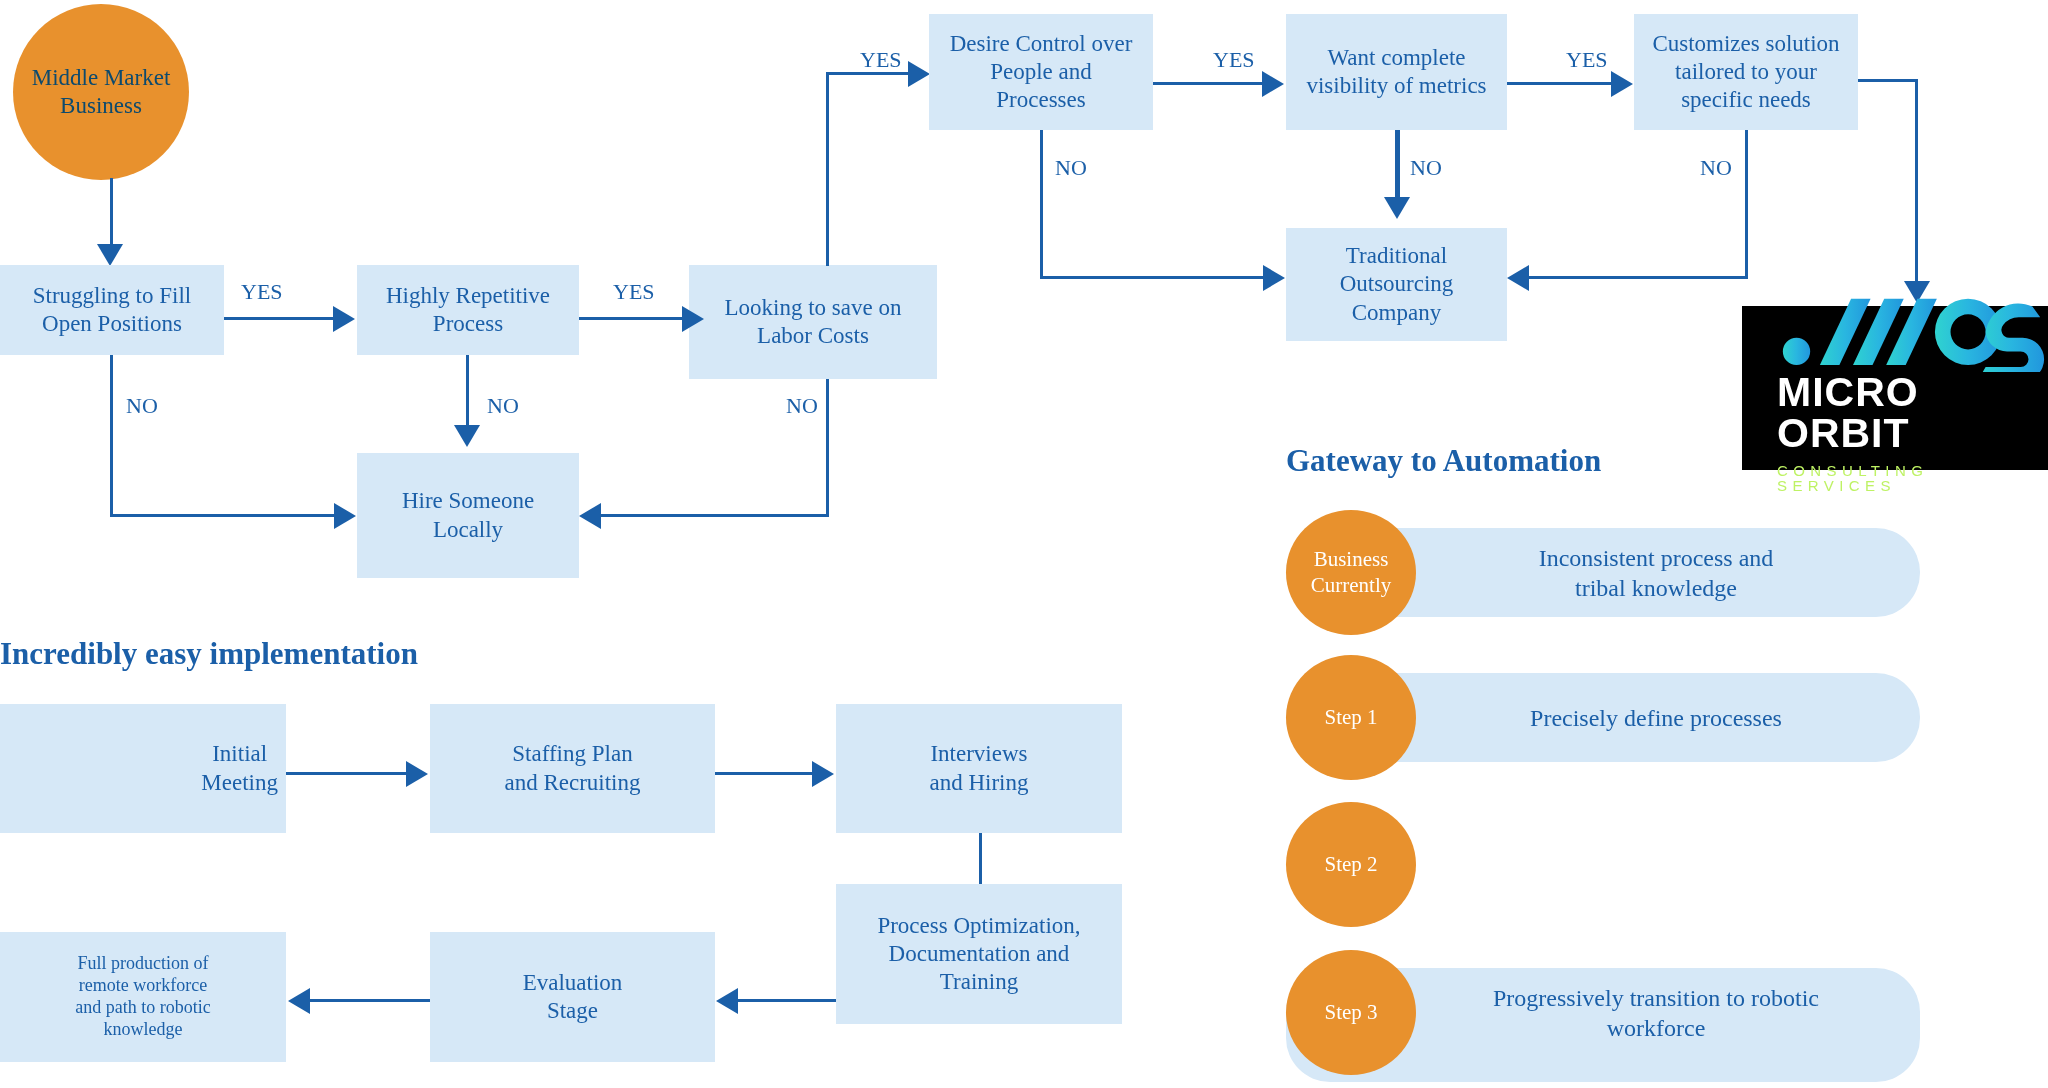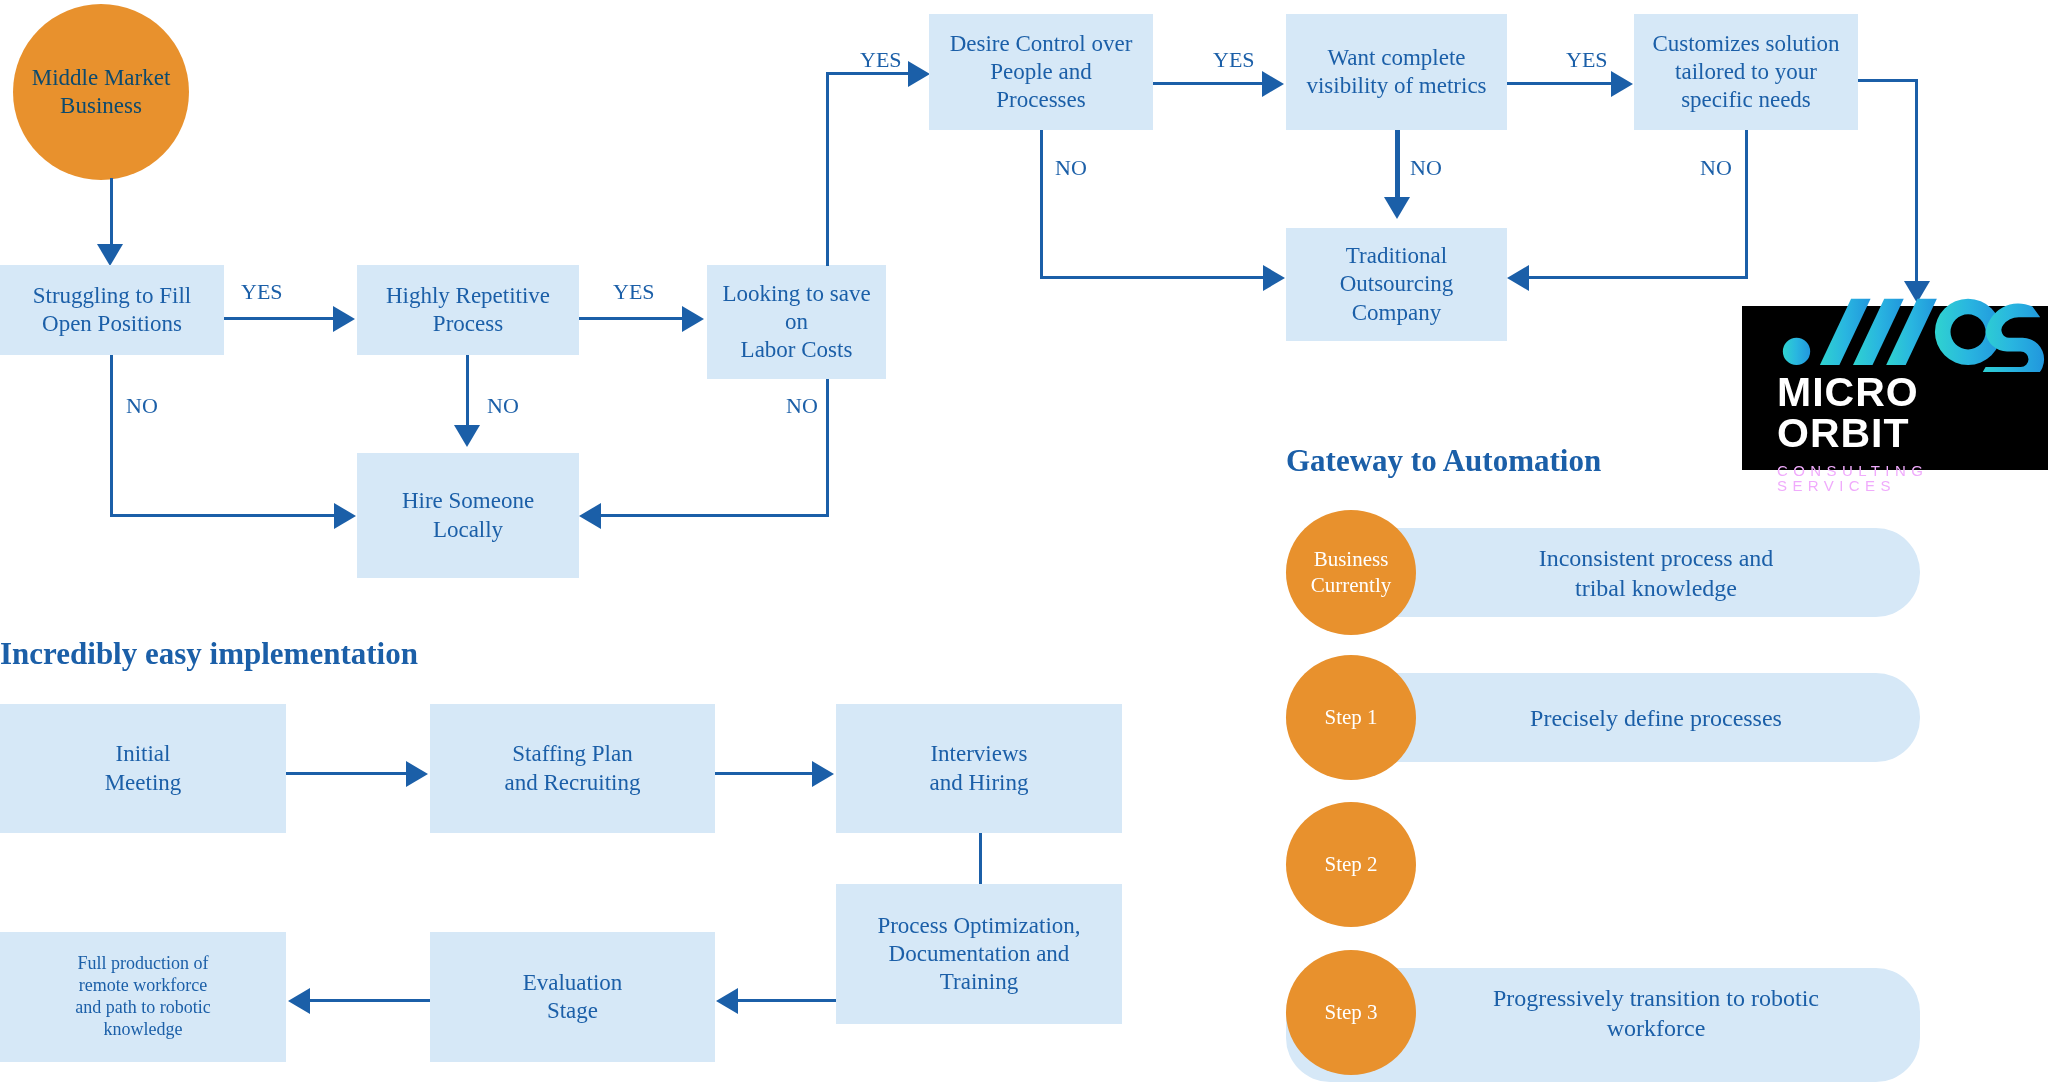"Looking to save on" div.fbox { left: 707px -> 689px; width: 179px -> 248px }
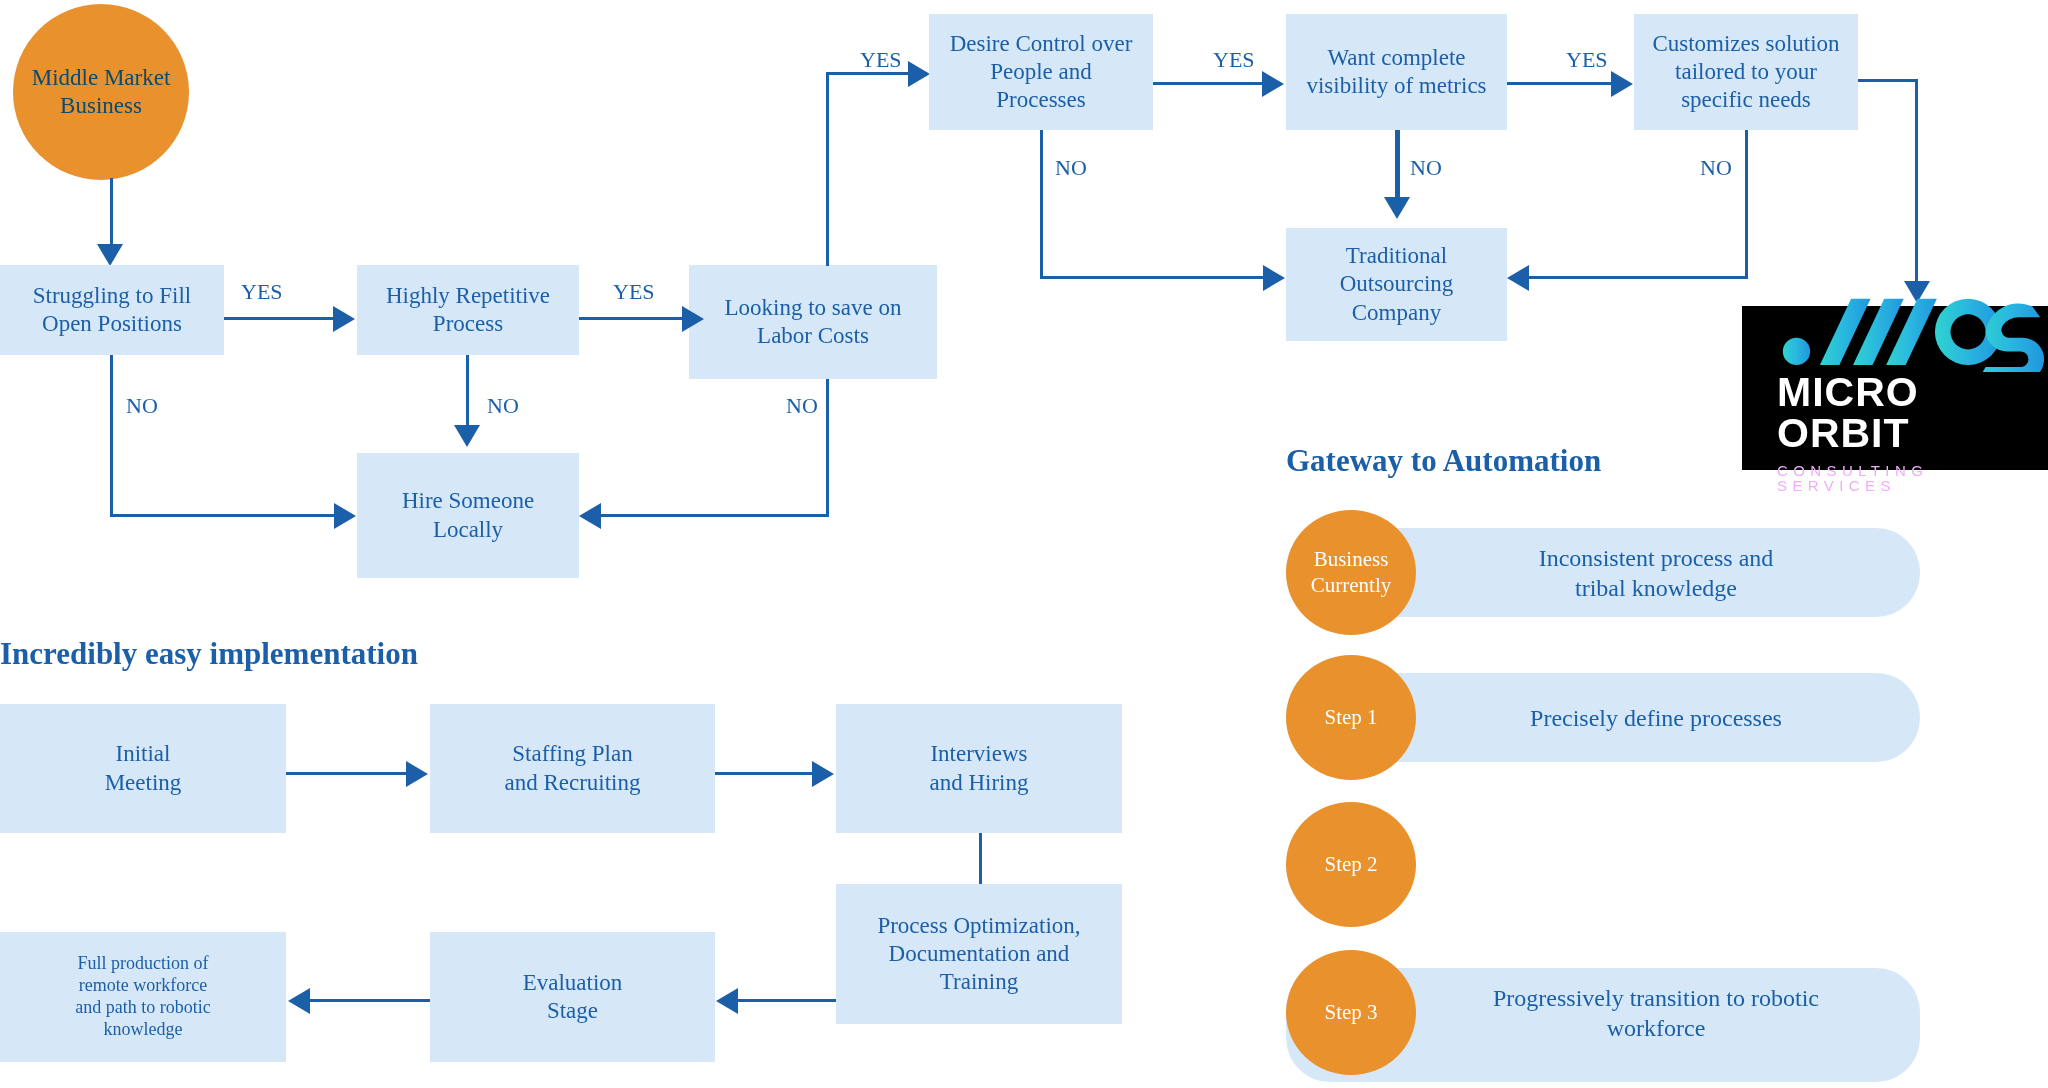"CONSULTING SERVICES" .logo-sub { color: #f0abfc -> #bef264 }
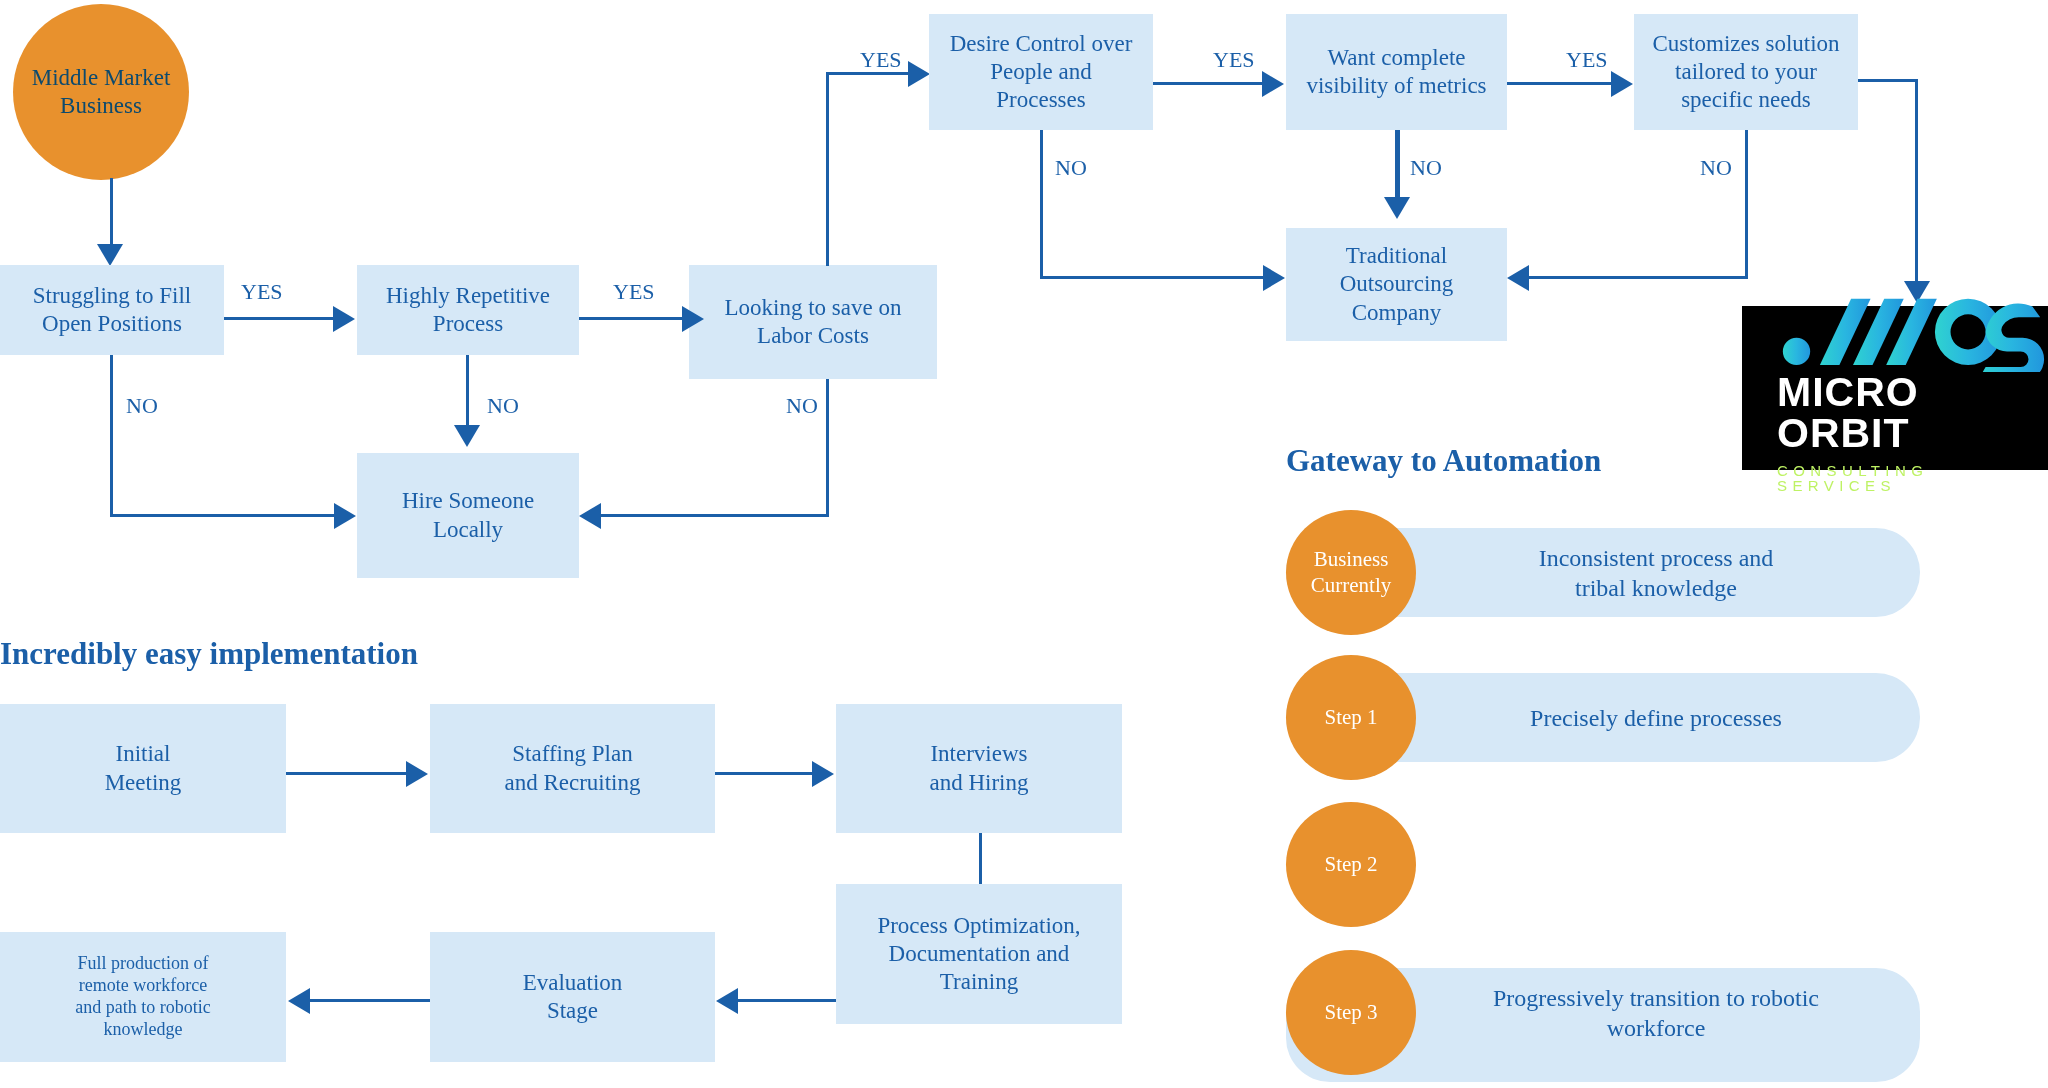"Initial" div.fbox { justify-content: none -> flex-end }
